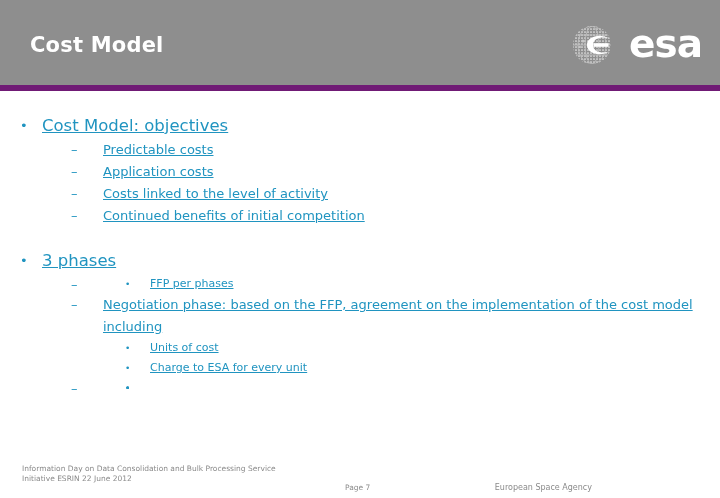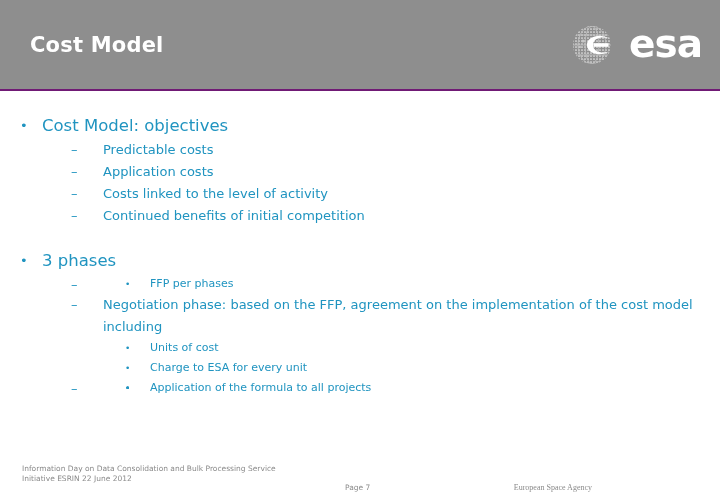"Cost Model" .slide-header { border-bottom: 2px solid #701a75 -> 6px solid #701a75 }
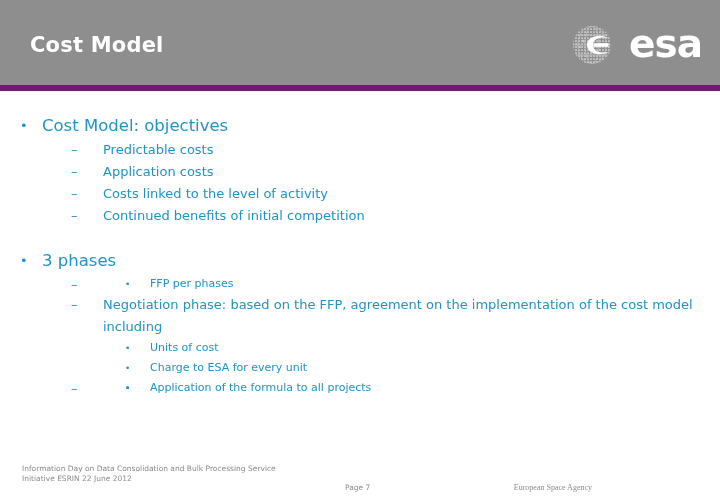"Cost Model: objectives" .bullet .text { text-decoration: none -> underline }
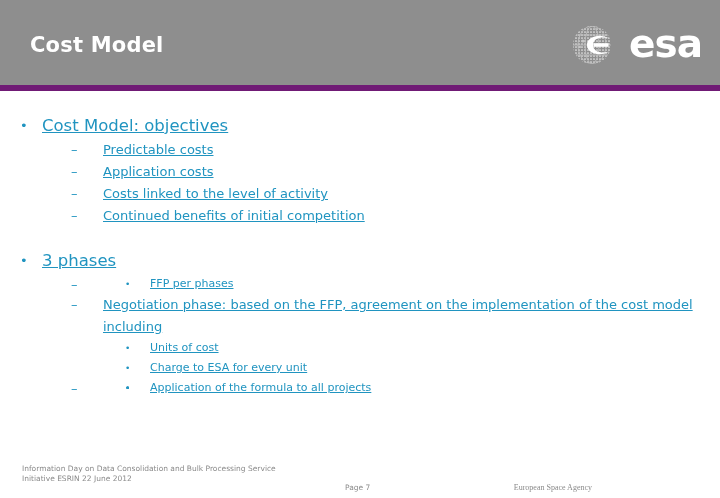"Application of the formula to" span.text { html: <span>Application of the formula to all projects</span> -> none }
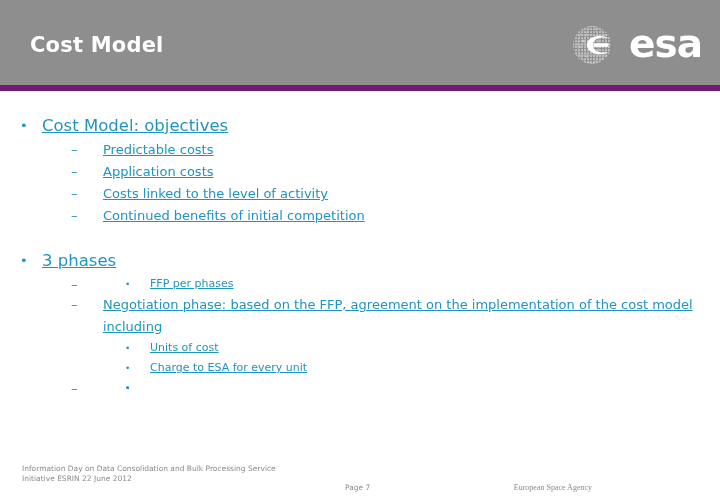"European Space Agency" .footer-right { font-family: Liberation Serif, serif -> none }
